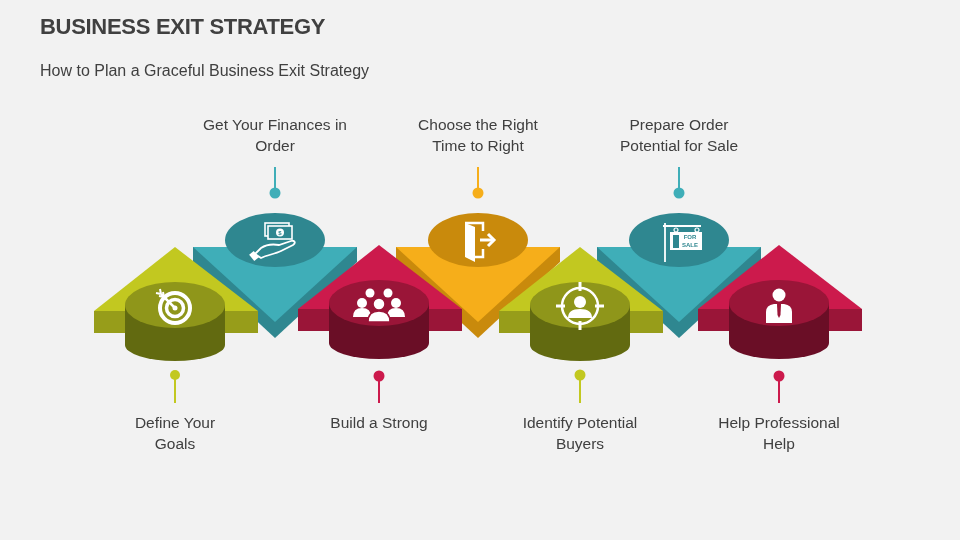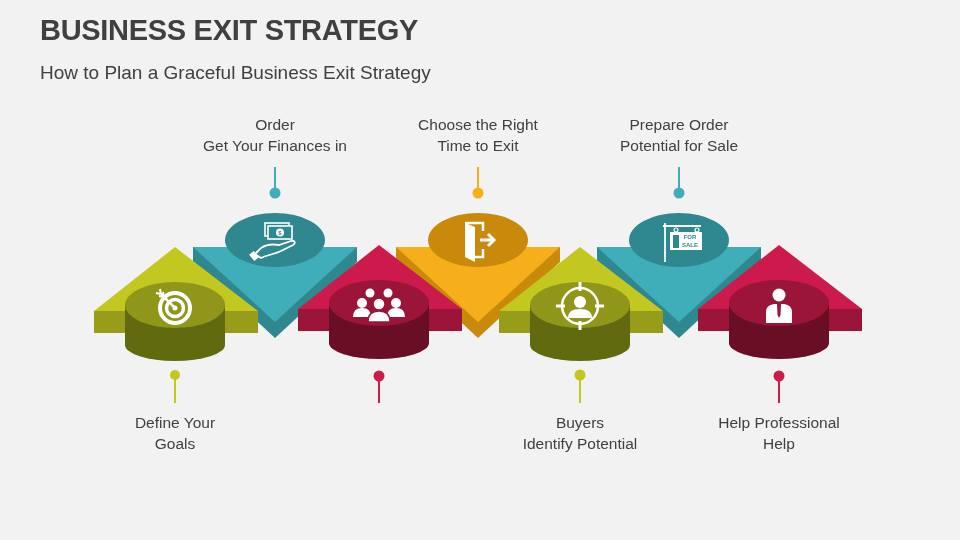"BUSINESS EXIT STRATEGY" .title { font-size: 29px -> 22px }
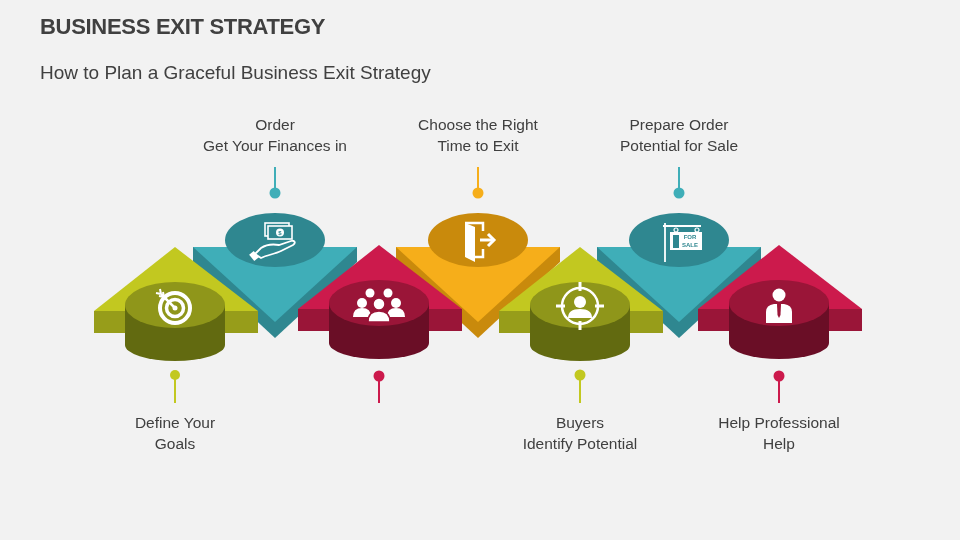"How to Plan a Graceful" .subtitle { font-size: 19px -> 16px }
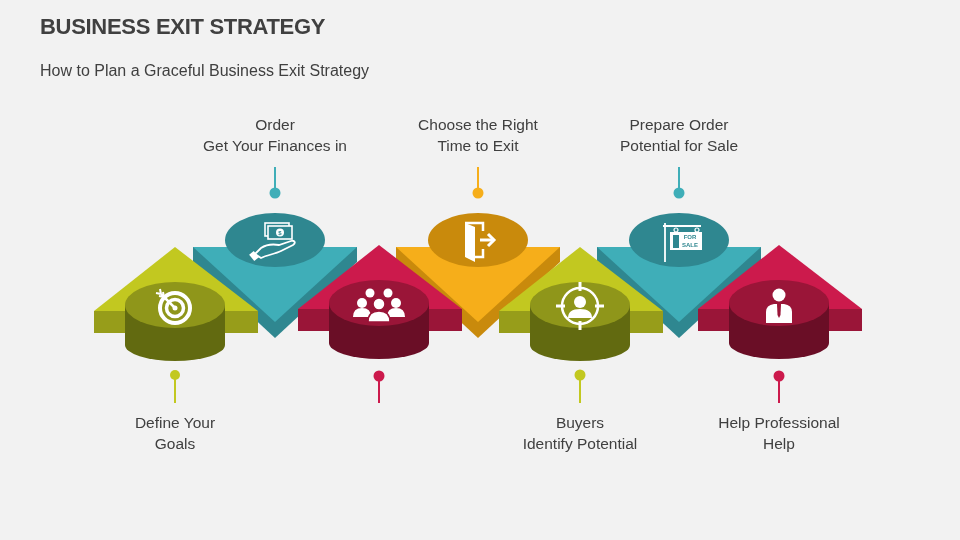"Order" div { order: before "Get Your Finances in" -> after "Get Your Finances in" }
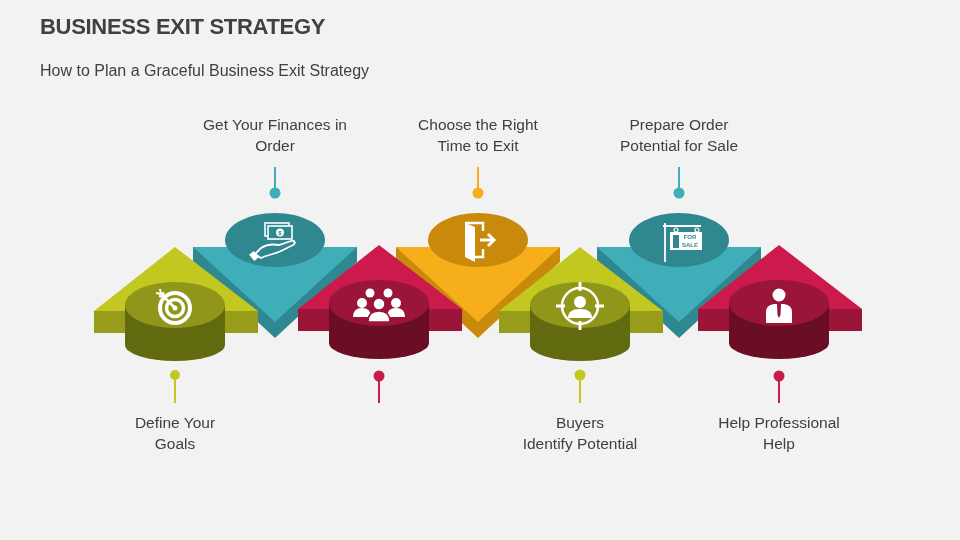"Time to Exit" div { text: Exit -> Right }
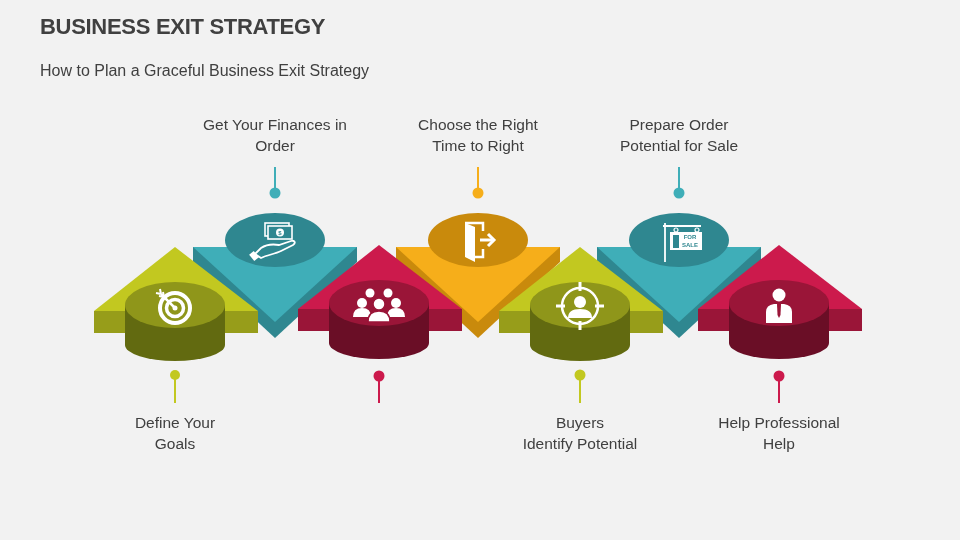"Build a Strong" div { html: none -> <div>Build a Strong</div> }
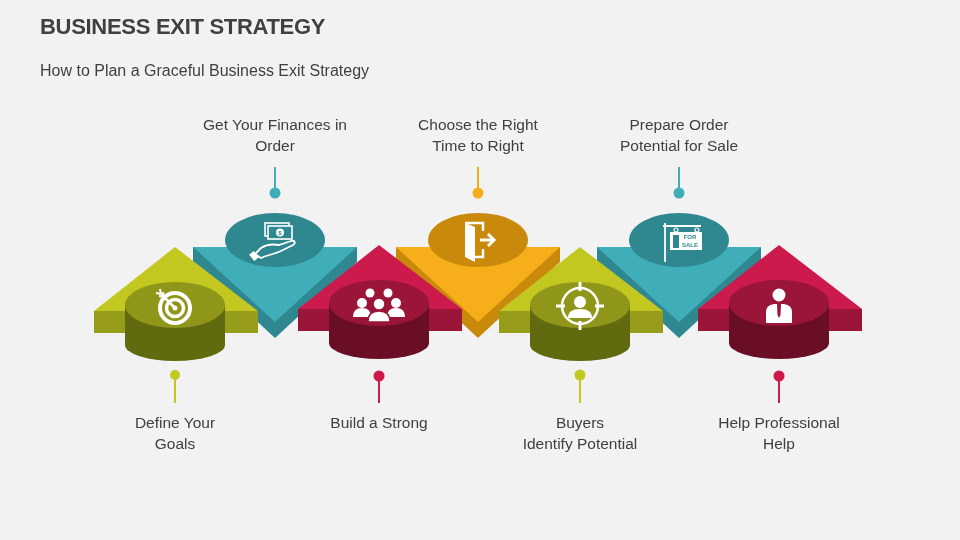"Buyers" div { order: before "Identify Potential" -> after "Identify Potential" }
